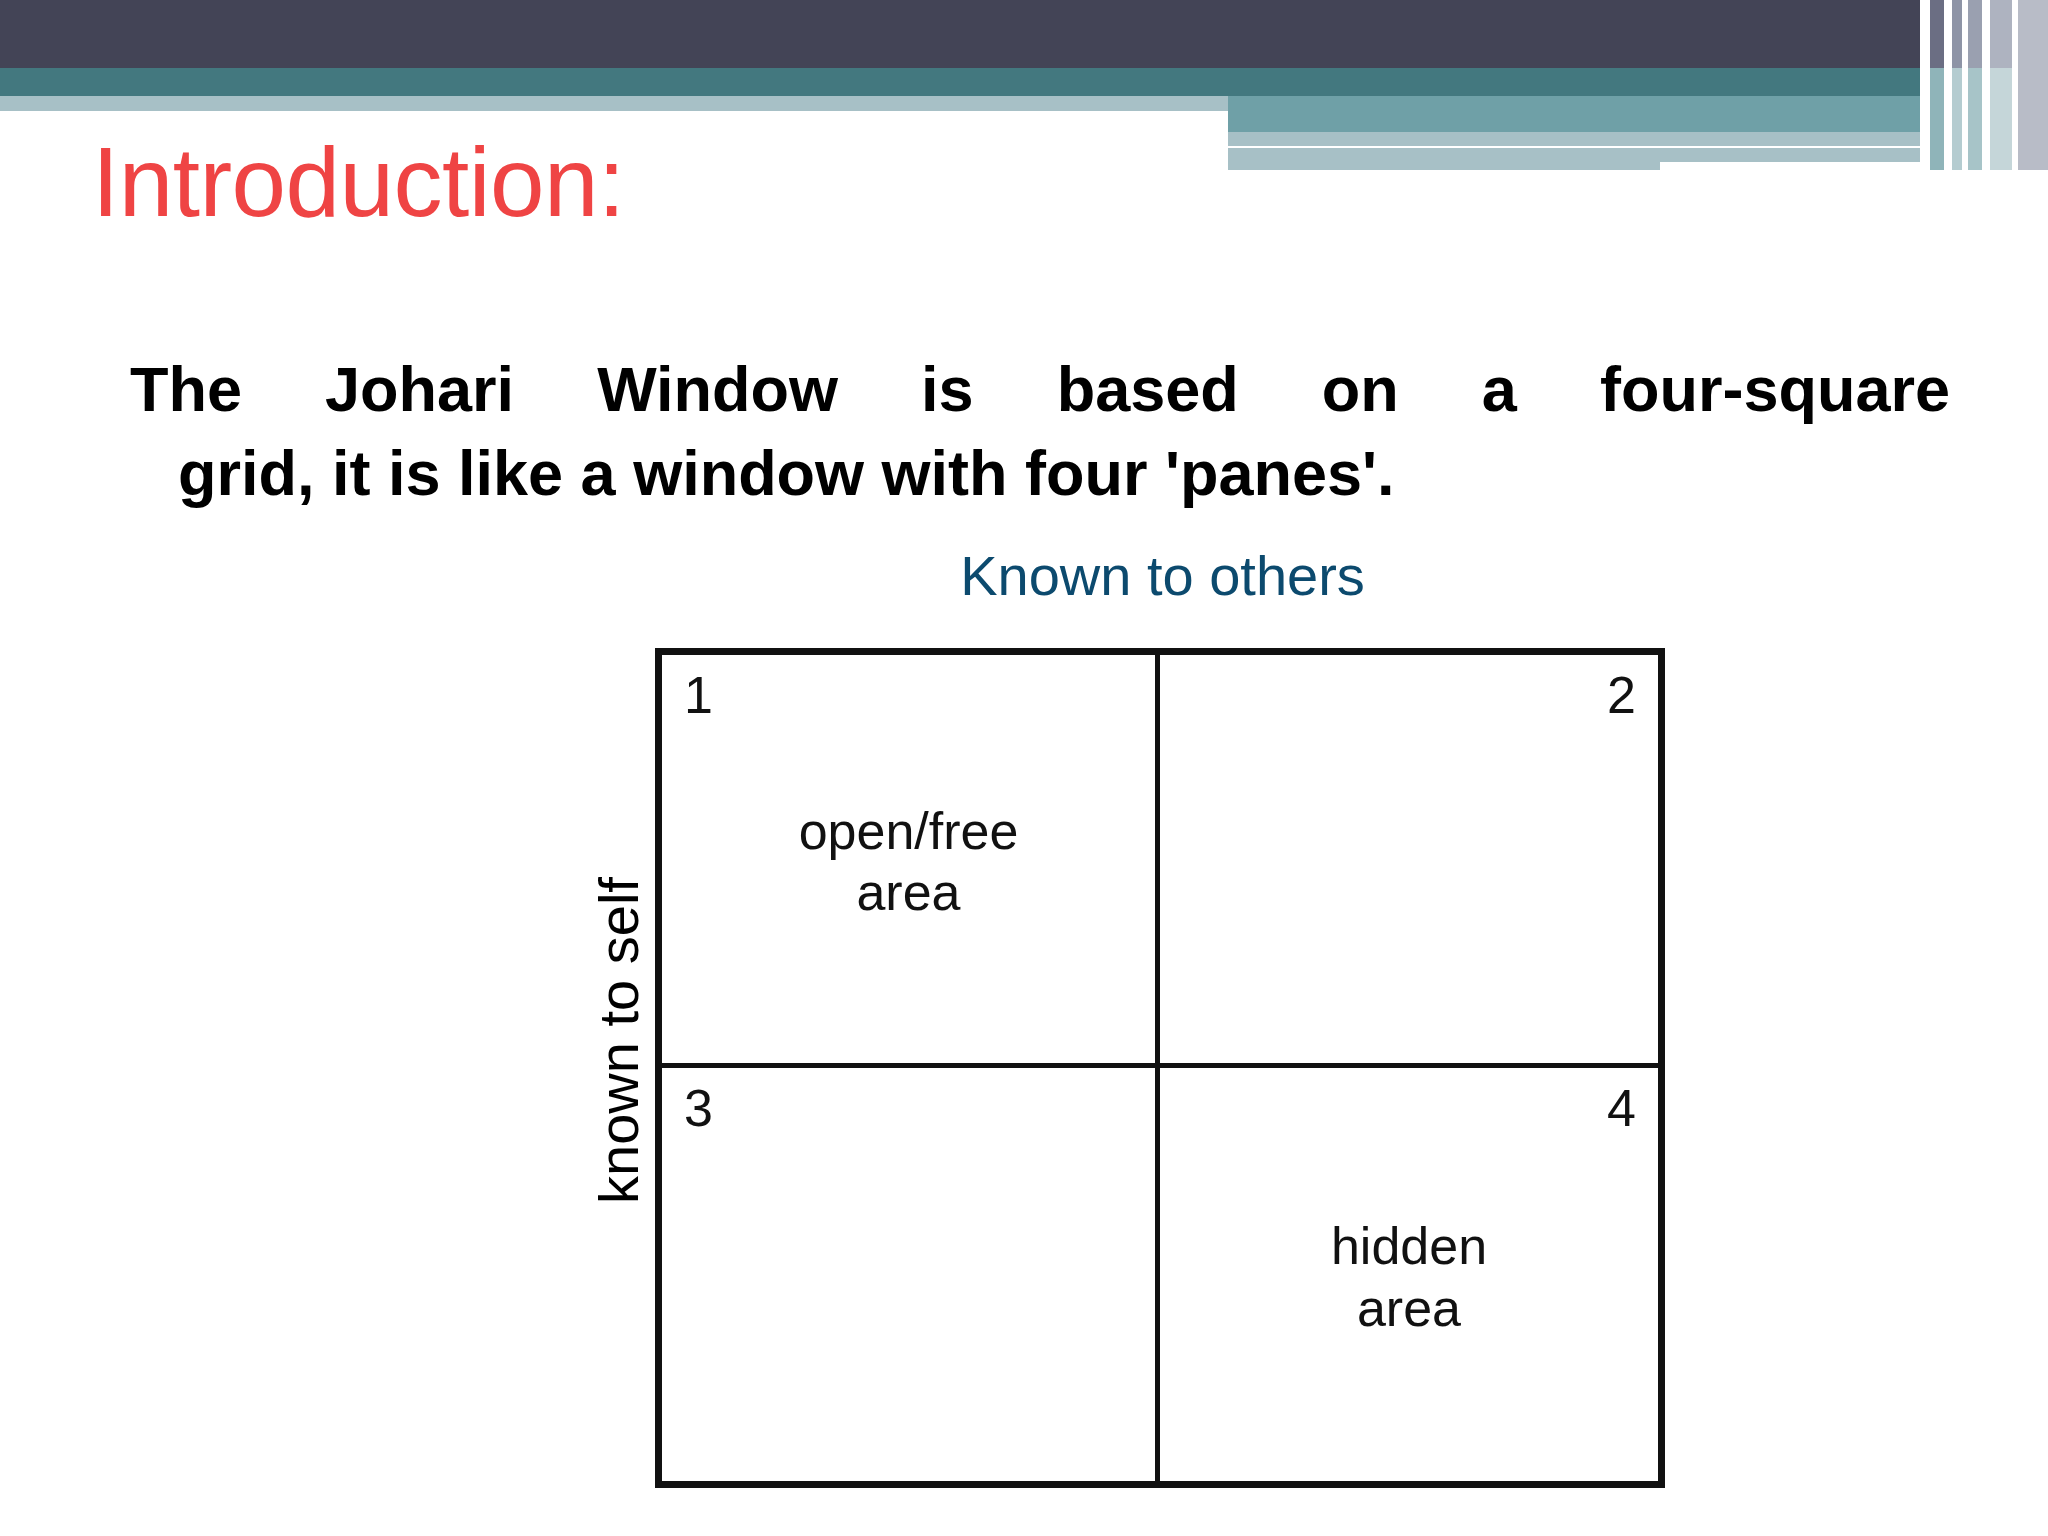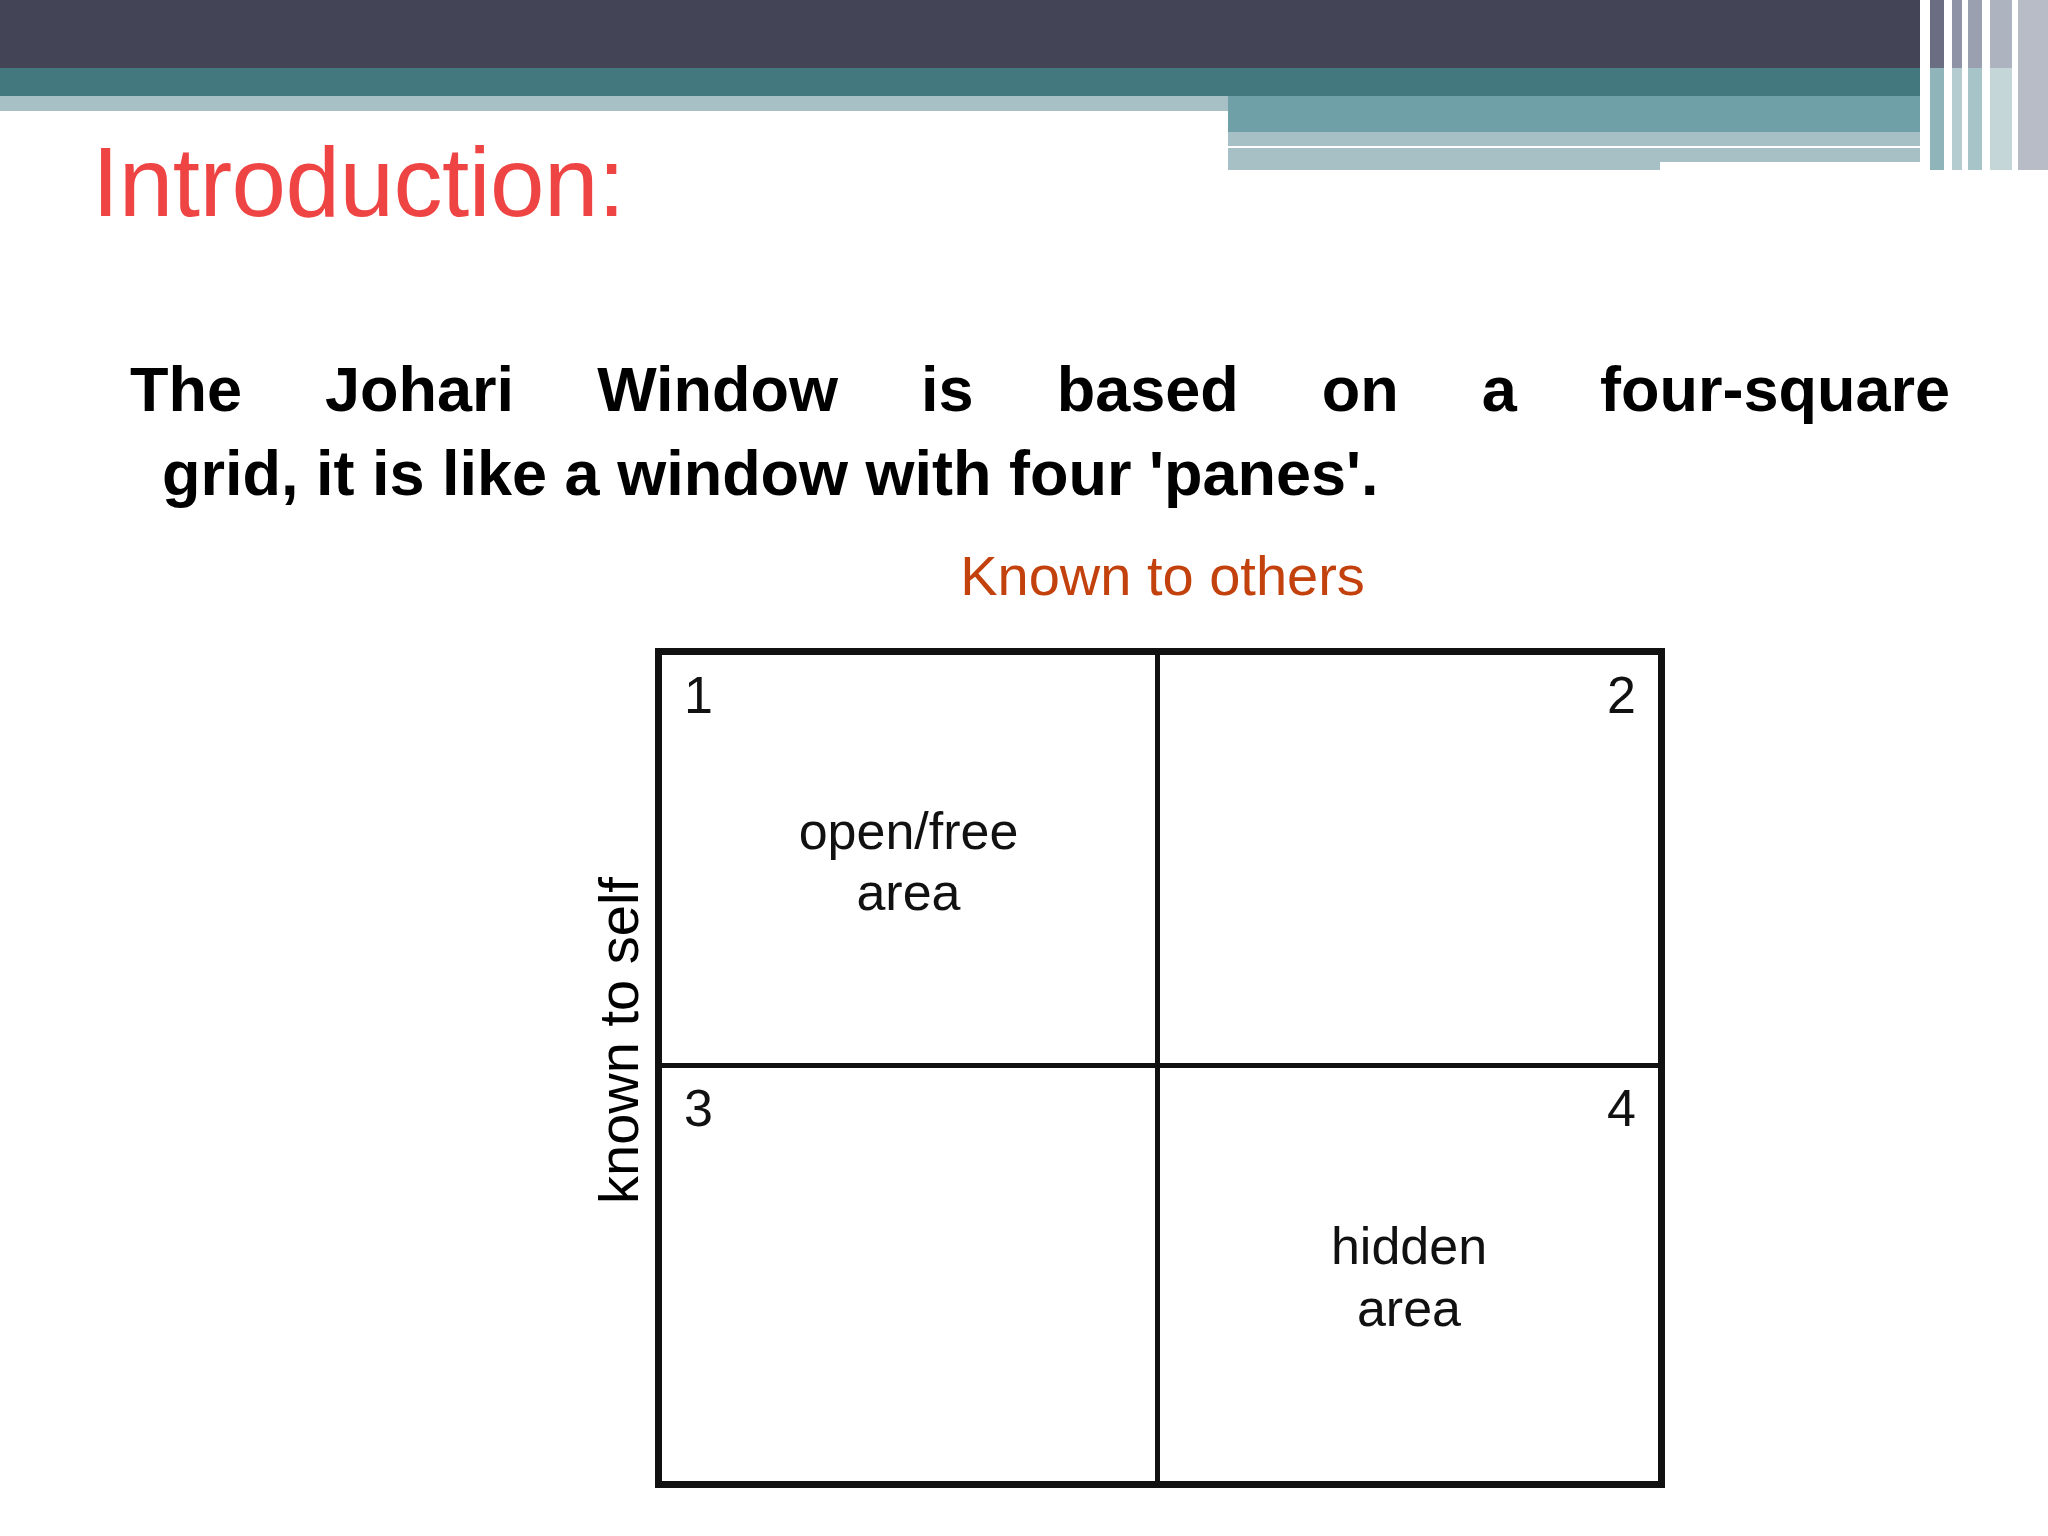"grid, it is like a" #intro-paragraph .ln2 { margin-left: 32px -> 48px }
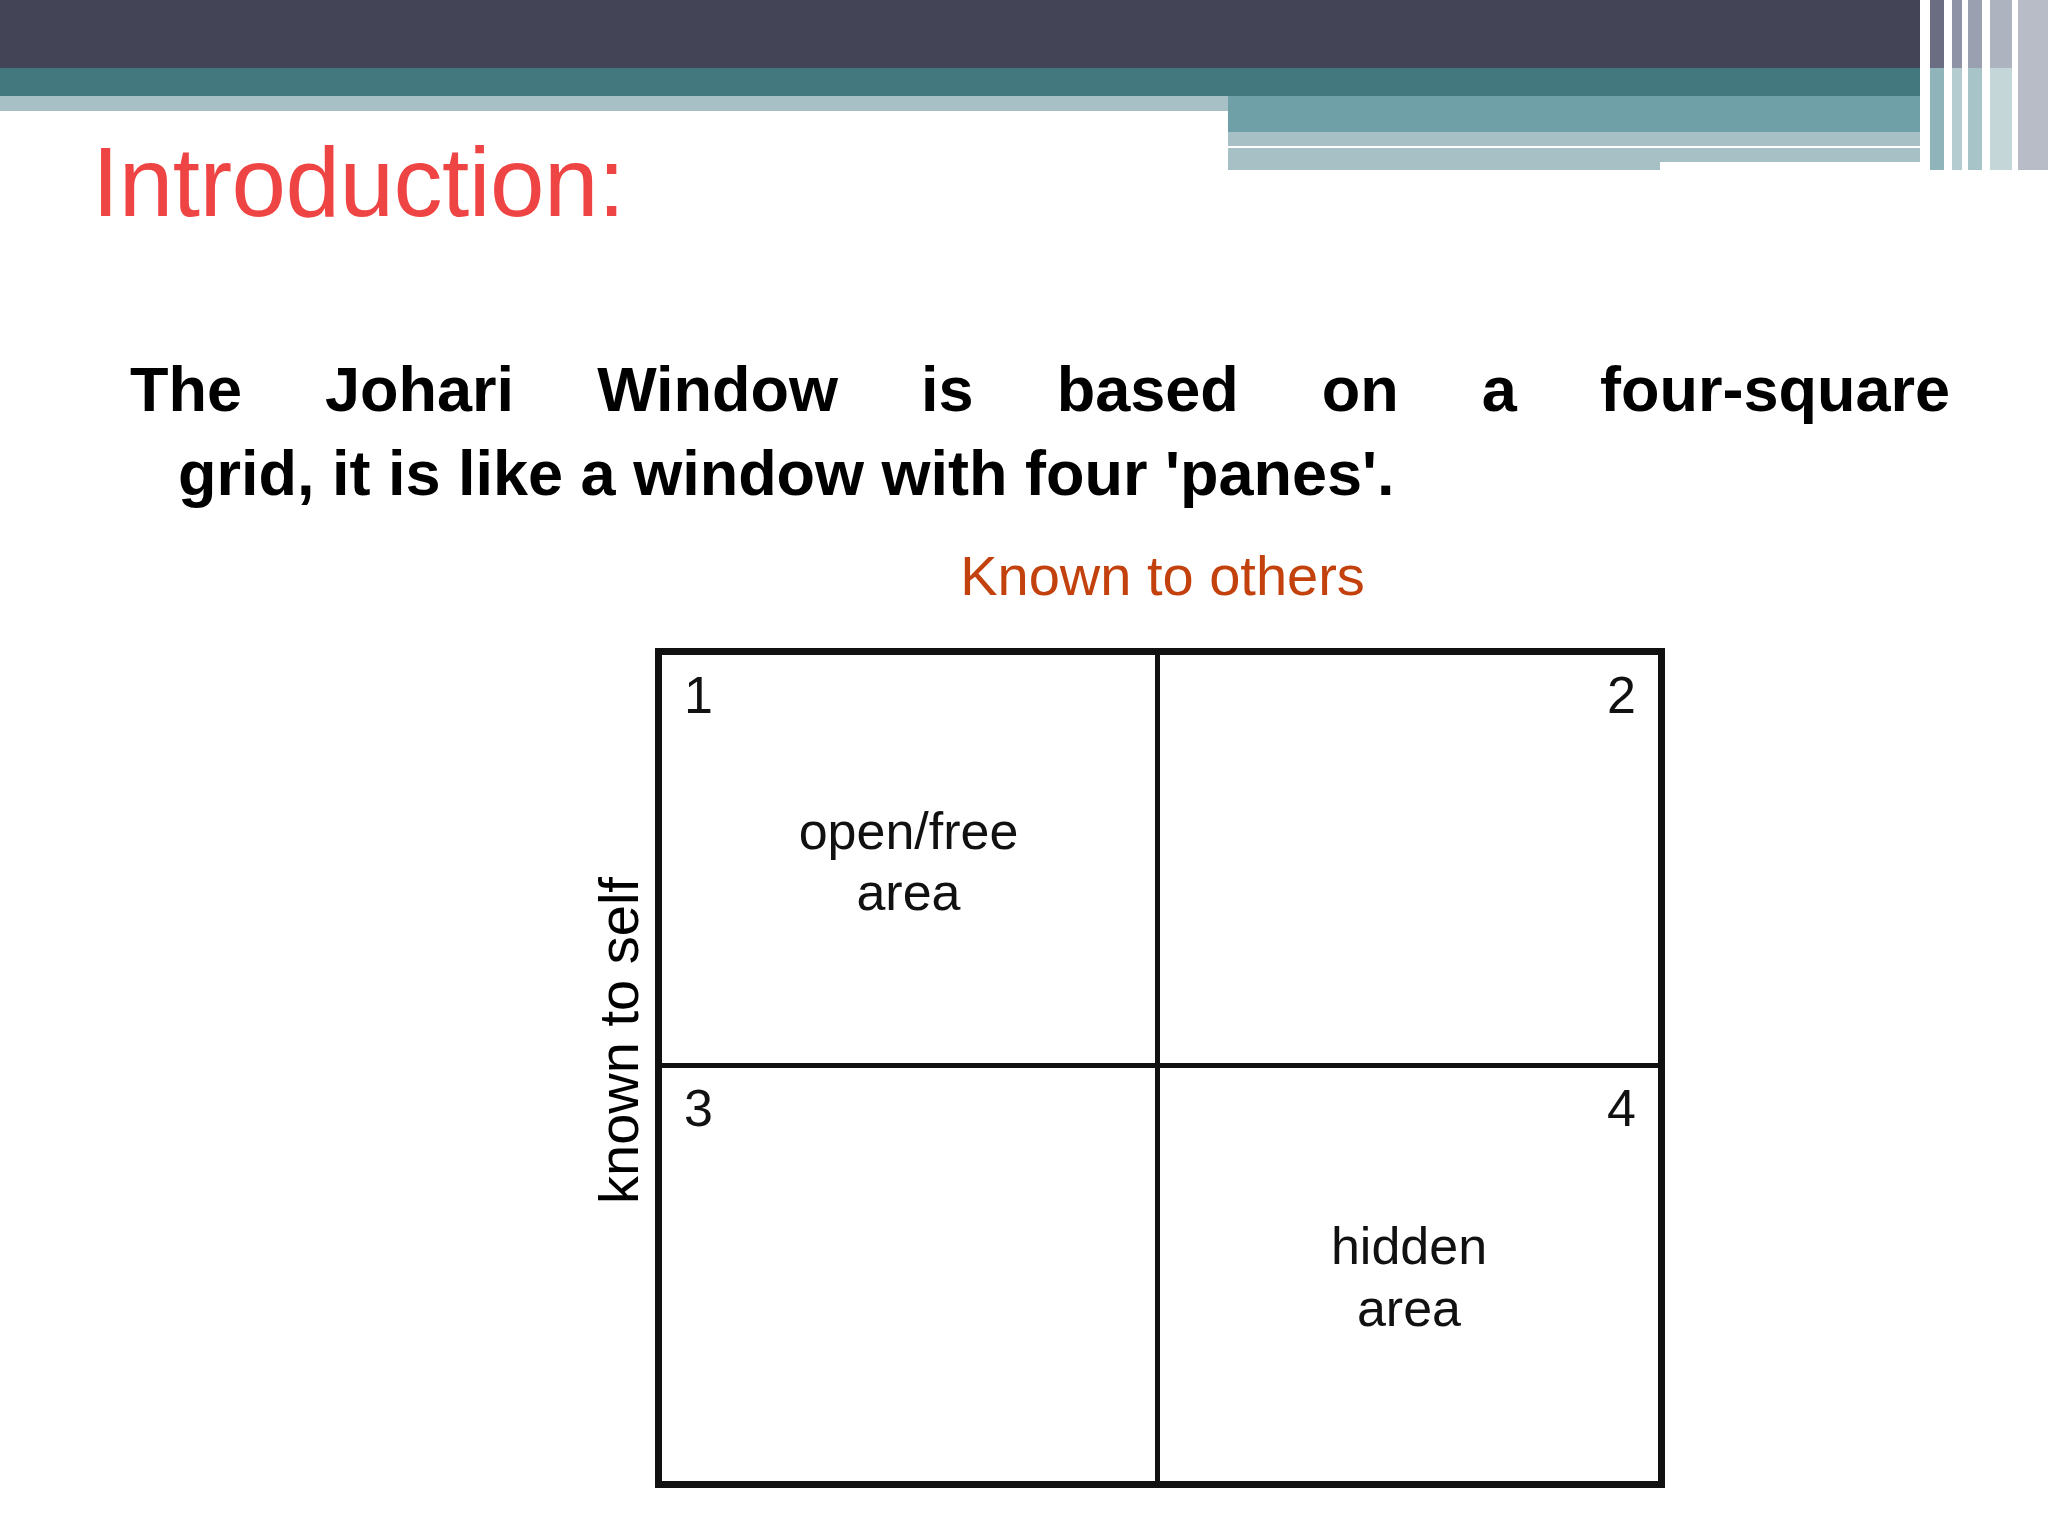"Known to others" #known-to-others-label { color: #c2410c -> #0c4a6e }
